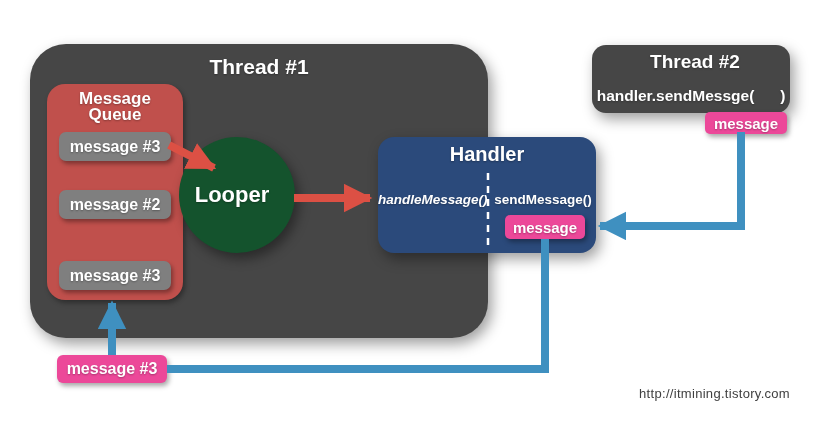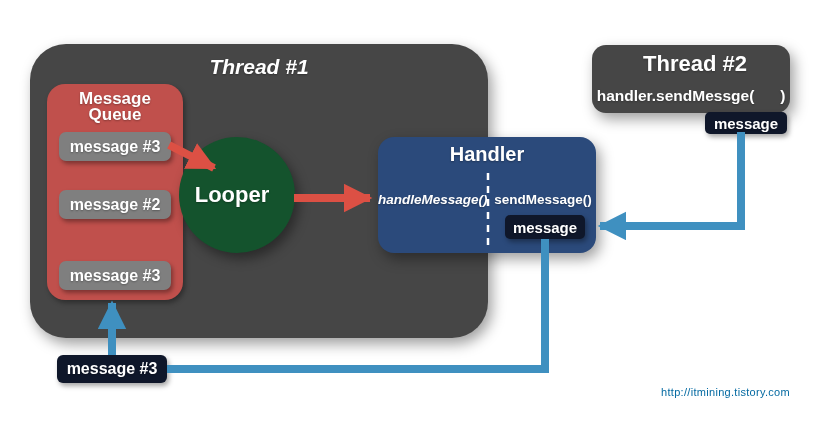"Thread #1" .thread1-title { font-style: italic -> none }
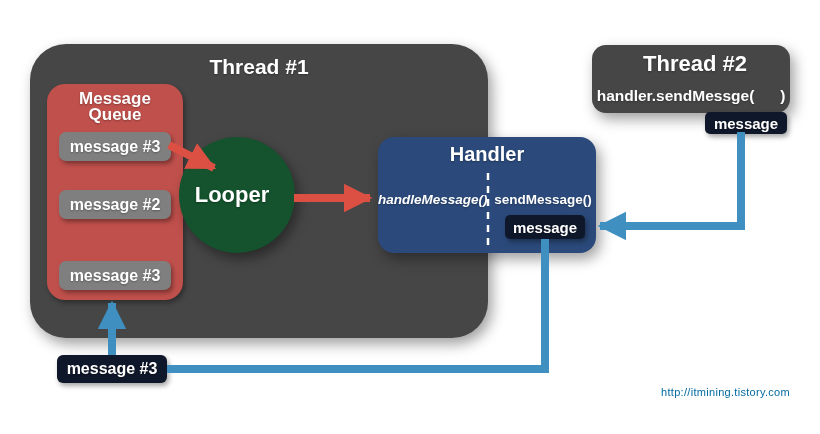"Thread #2" .thread2-title { font-size: 22px -> 19px }
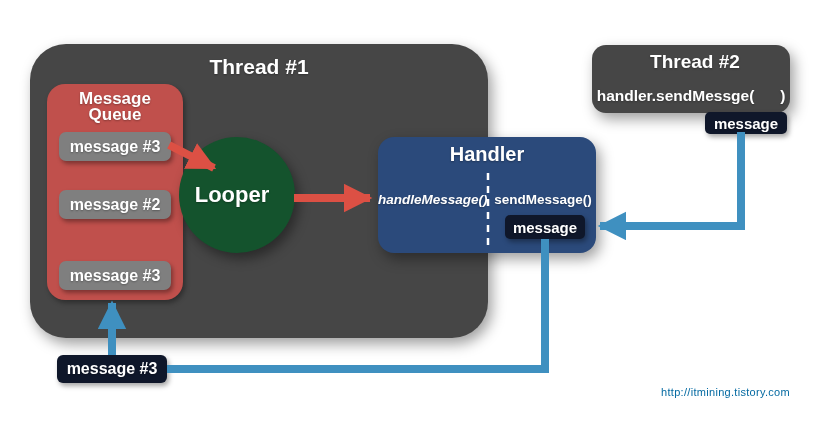"message" .badge { background: #0f172a -> #ec4899 }
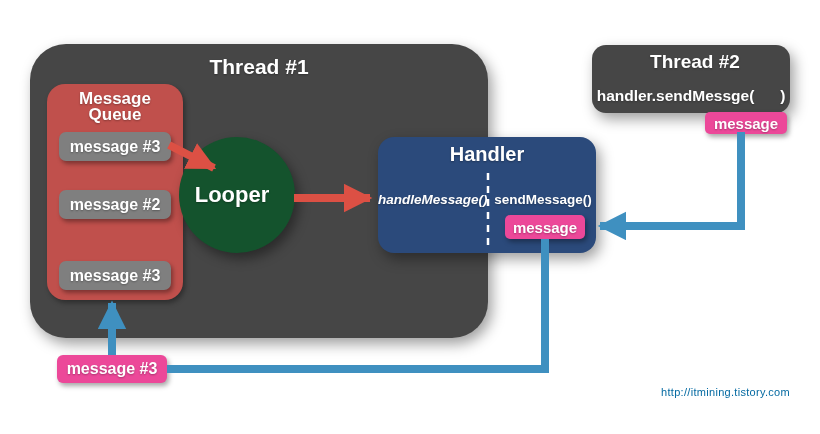"http://itmining.tistory.com" .watermark { color: #0369a1 -> #404040; font-size: 11px -> 13px }
